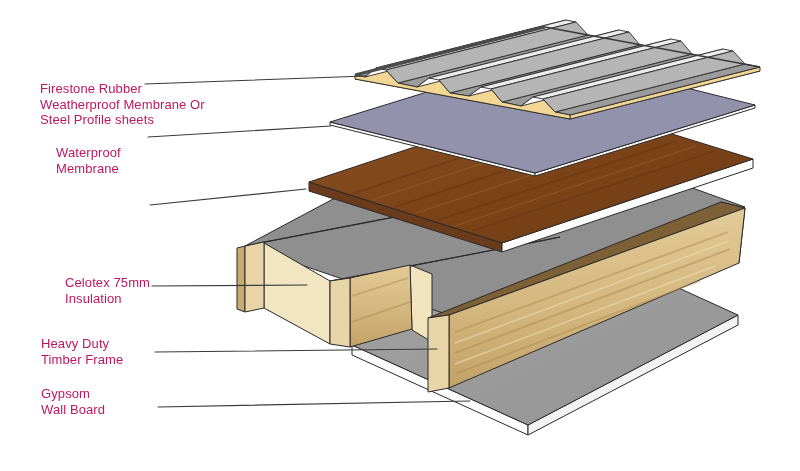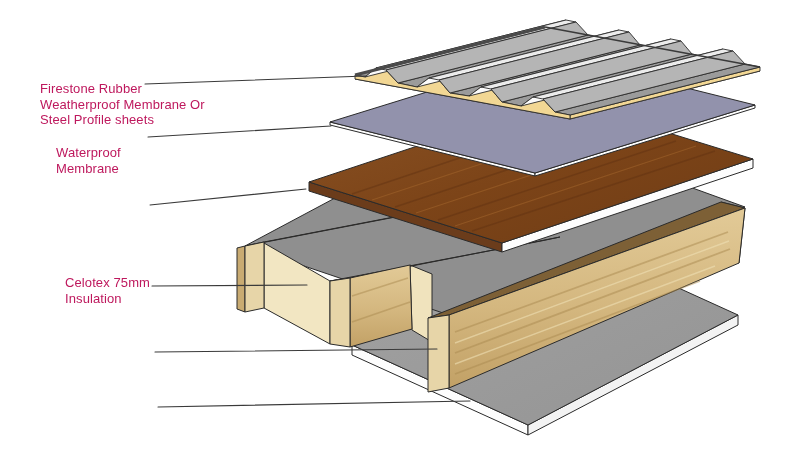"Heavy Duty" div.layer-label { html: none -> <div>Heavy Duty Timber Frame</div> }
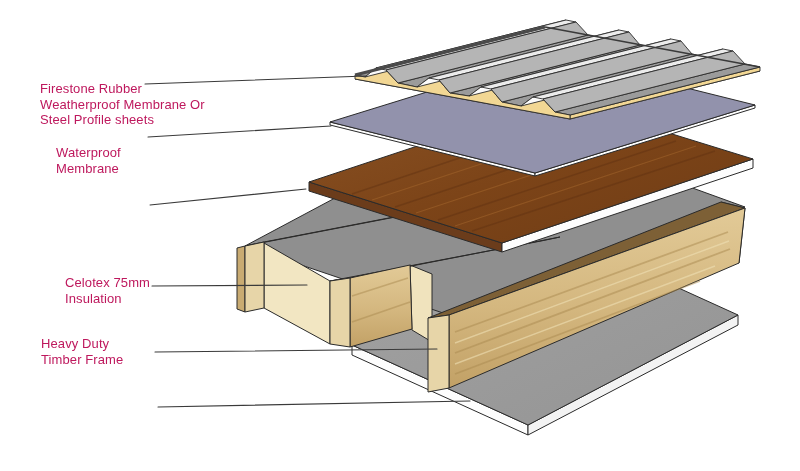"Gypsom" div.layer-label { html: none -> <div>Gypsom Wall Board</div> }
